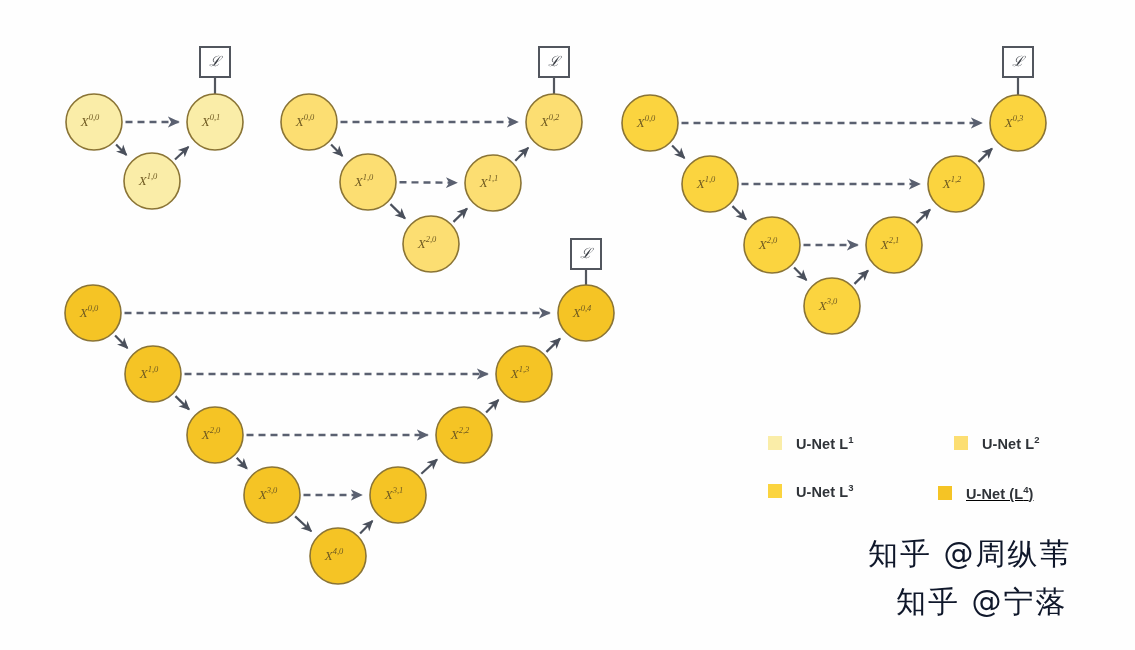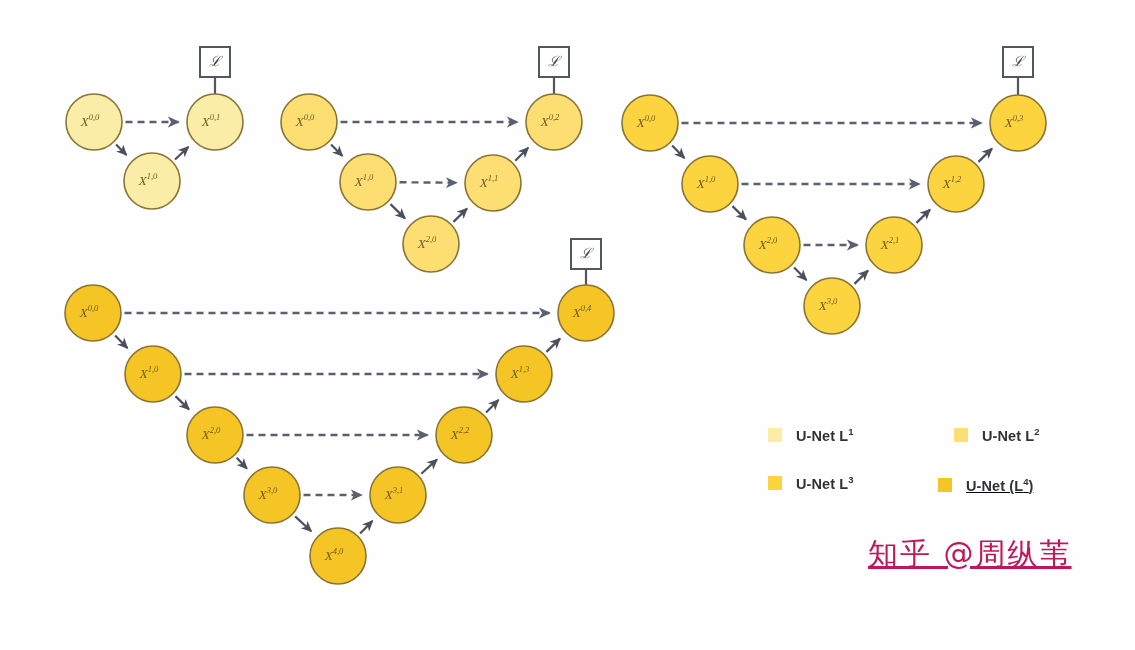"U-Net L1" .legend-row { align-items: flex-start -> flex-end }
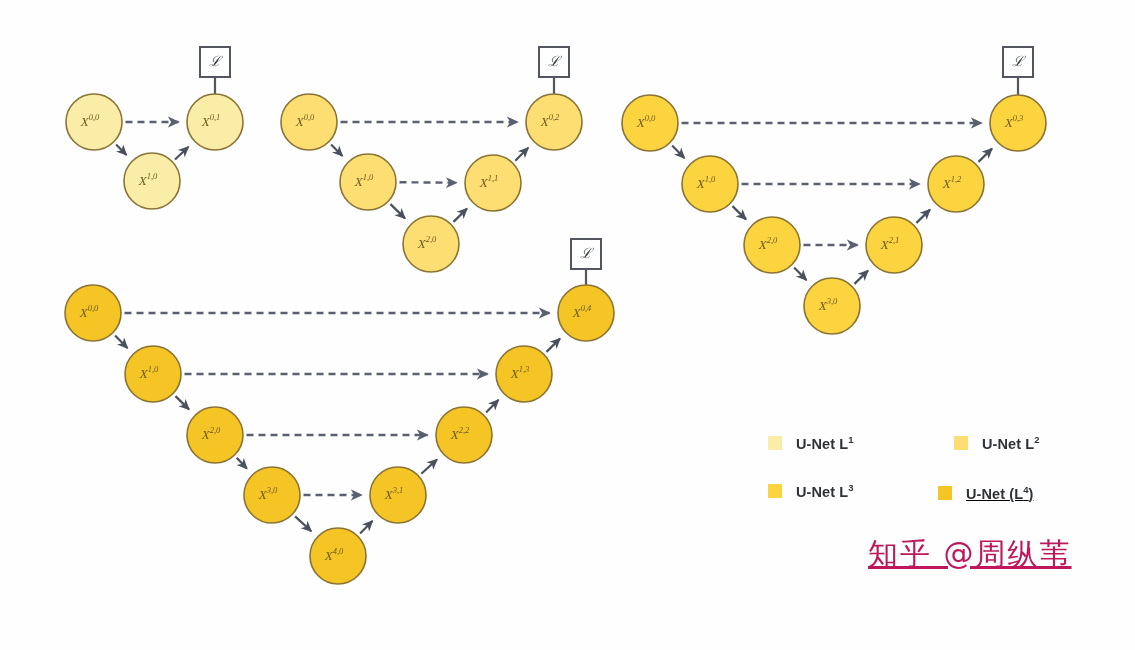"知乎 @周纵苇" .watermark { color: #be185d -> #0f172a; text-decoration: underline -> none }
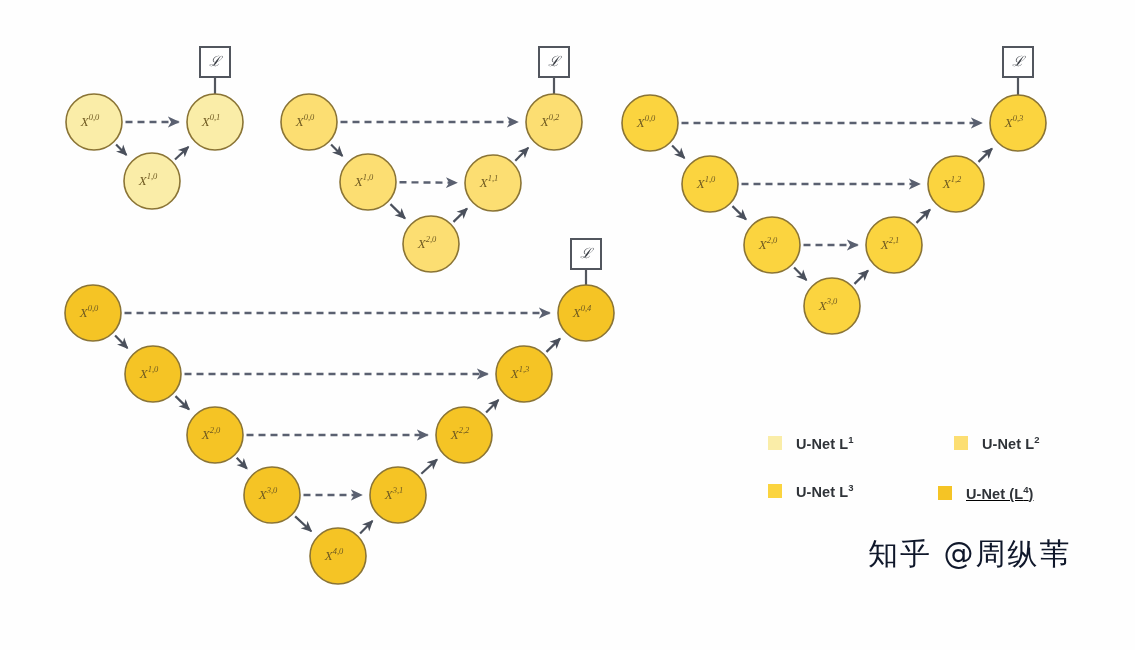"知乎 @宁落" div.watermark { html: none -> <div>知乎 @宁落</div> }
